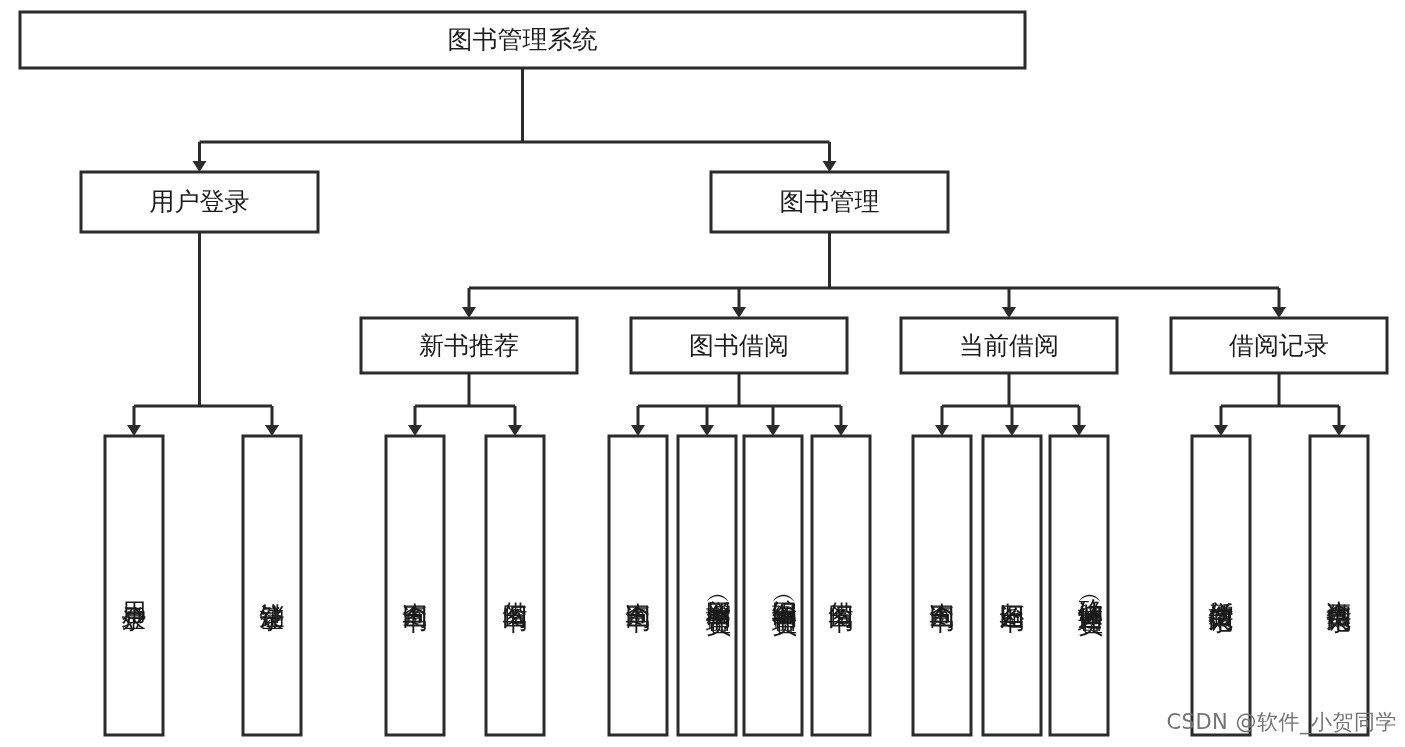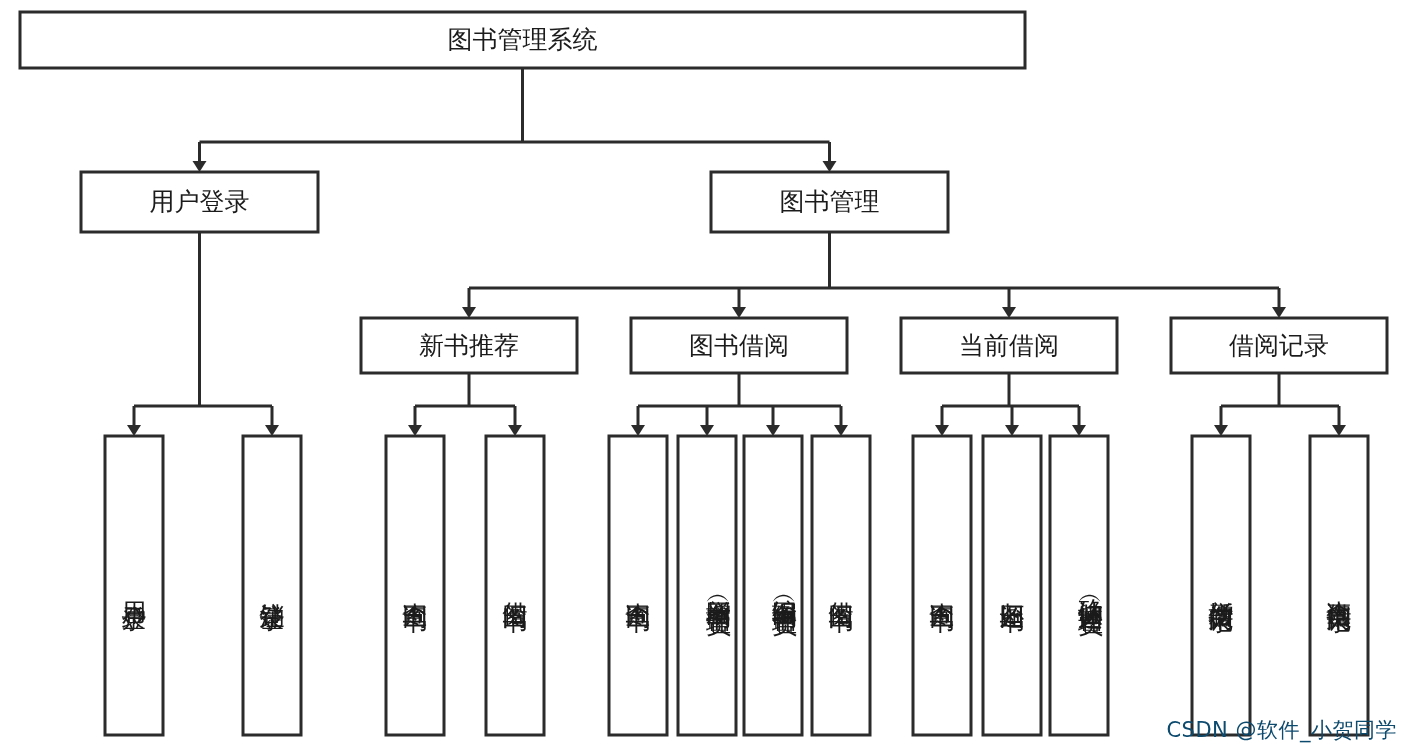"CSDN @软件_小贺同学" .watermark { bottom: 2px -> 10px; color: #0c4a6e -> #737373 }
